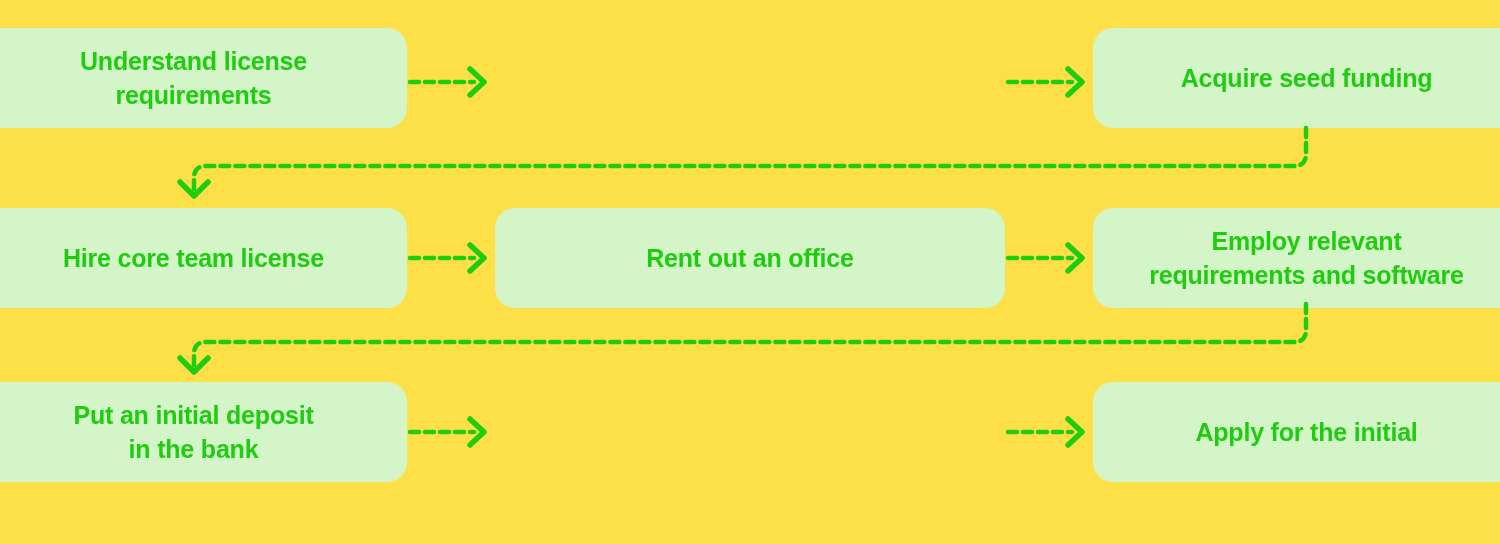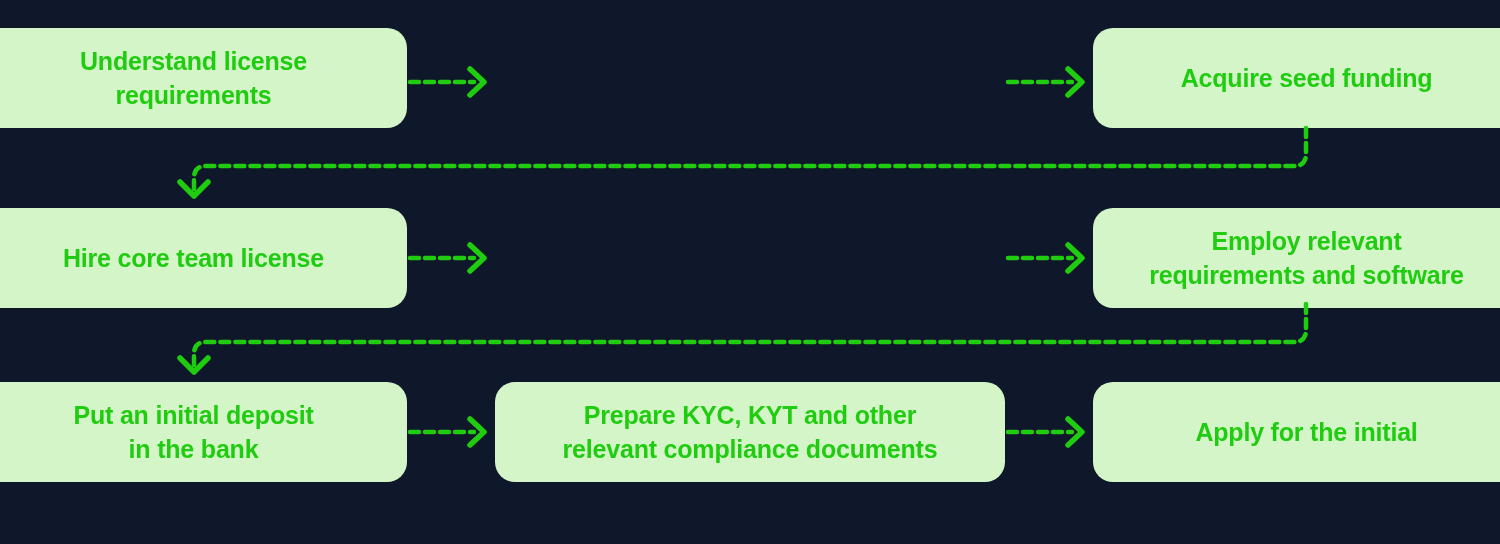"Understand license" #canvas { background: #0f172a -> #fde047 }
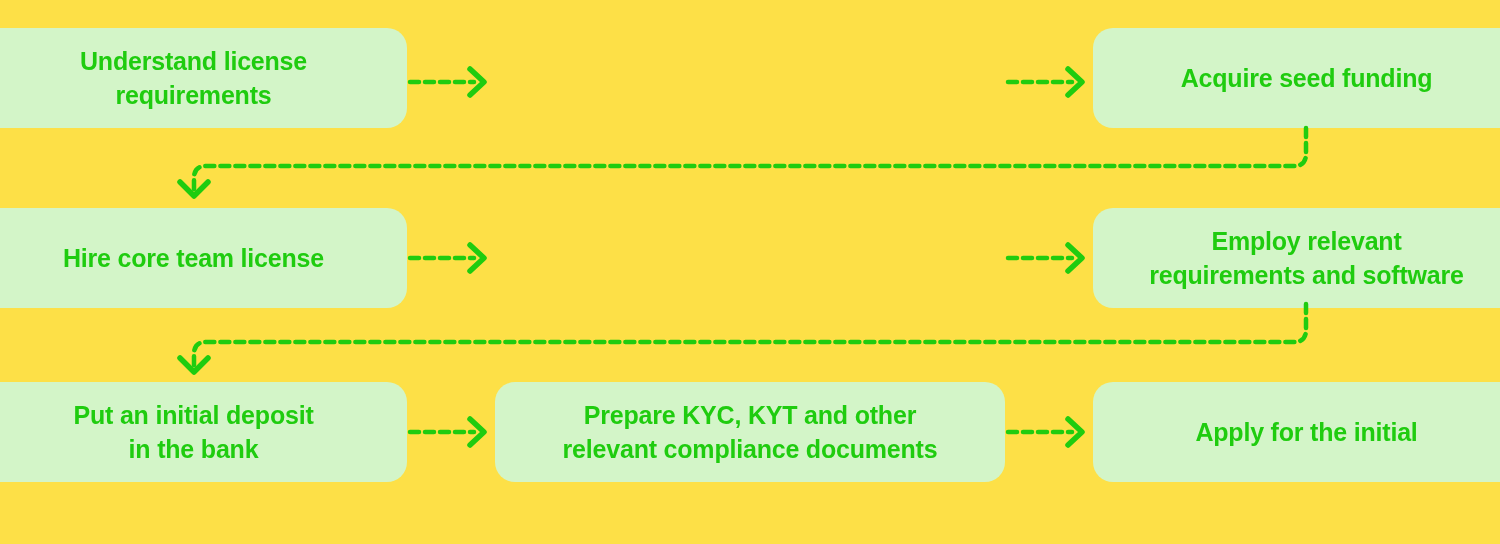"Rent out an office" div.node { html: none -> <div> <span>Rent out an office</span> </div> }
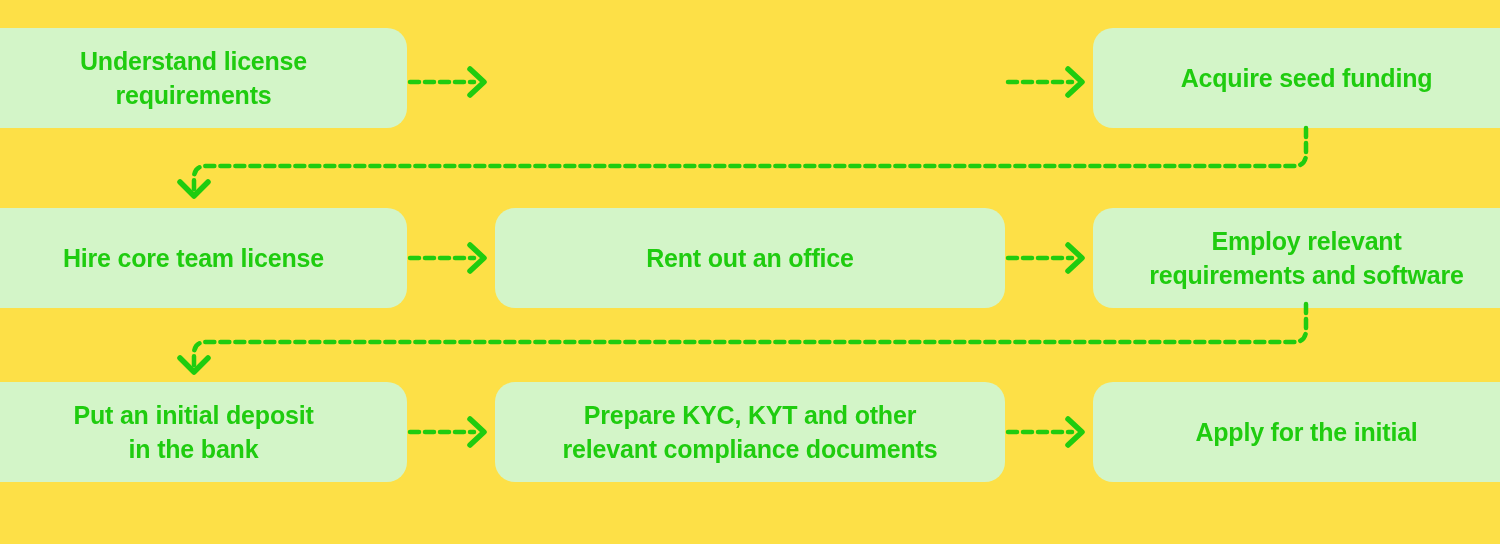"Prepare KYC, KYT and other" div.node { html: <div> <span>Prepare KYC, KYT and other relevant compliance documents</span> </div> -> none }
